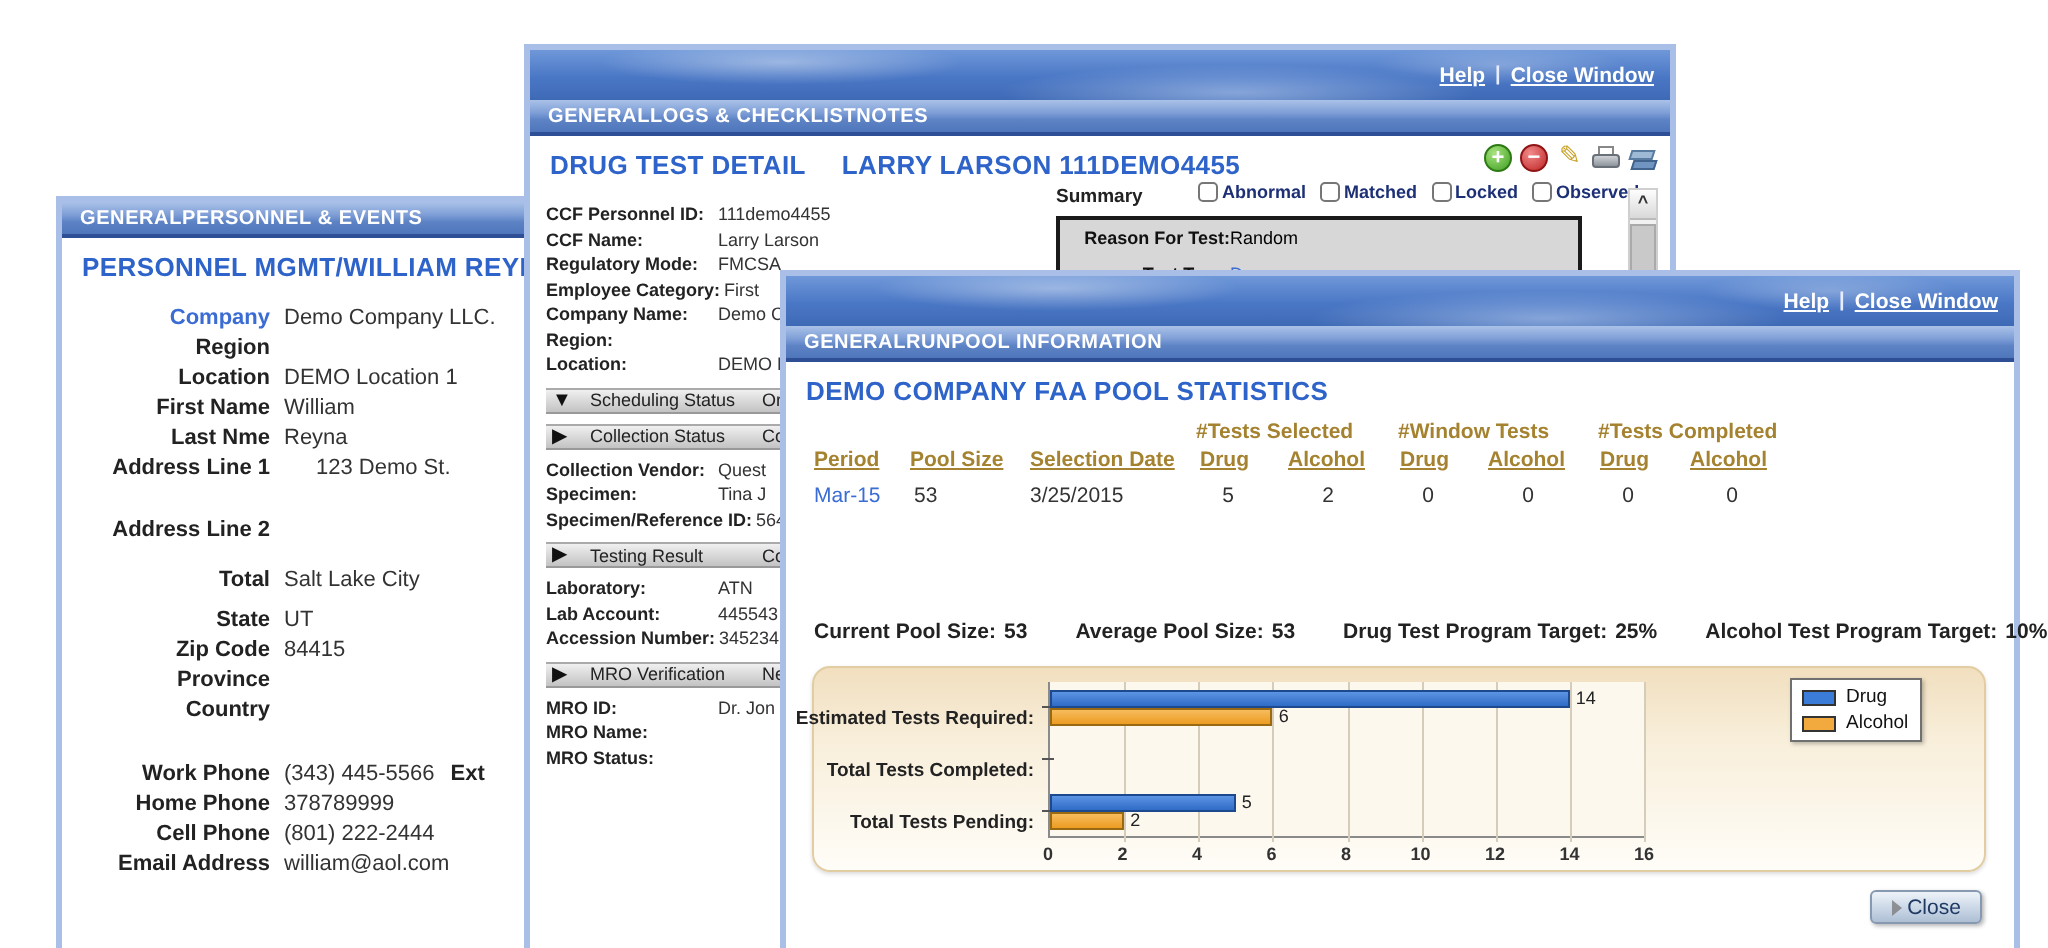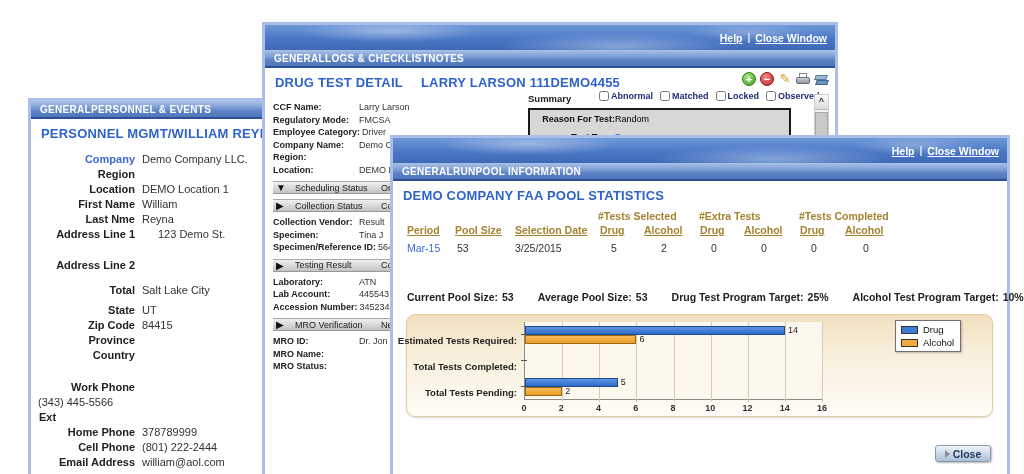"CCF Personnel ID:" div.d-row { html: none -> <div> <span>CCF Personnel ID:</span> <span>111demo4455</span> </div> }
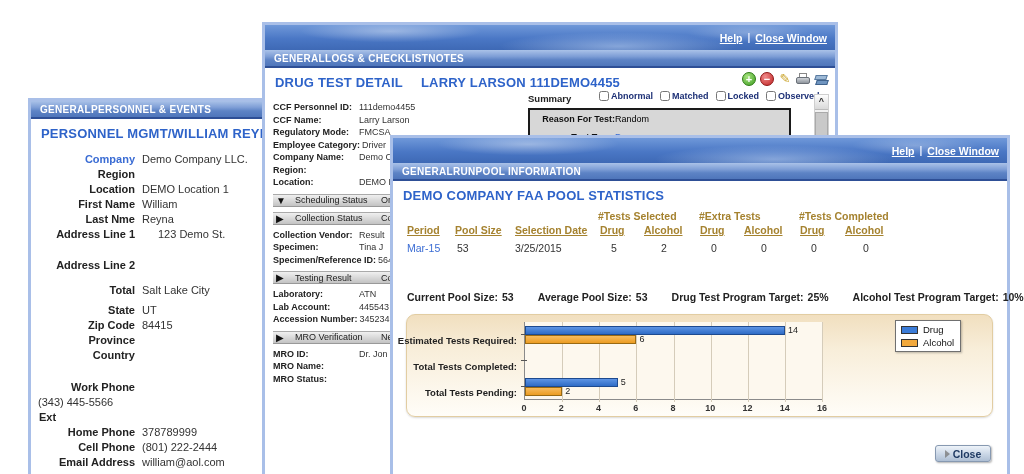"Driver" span.d-value { text: Driver -> First }
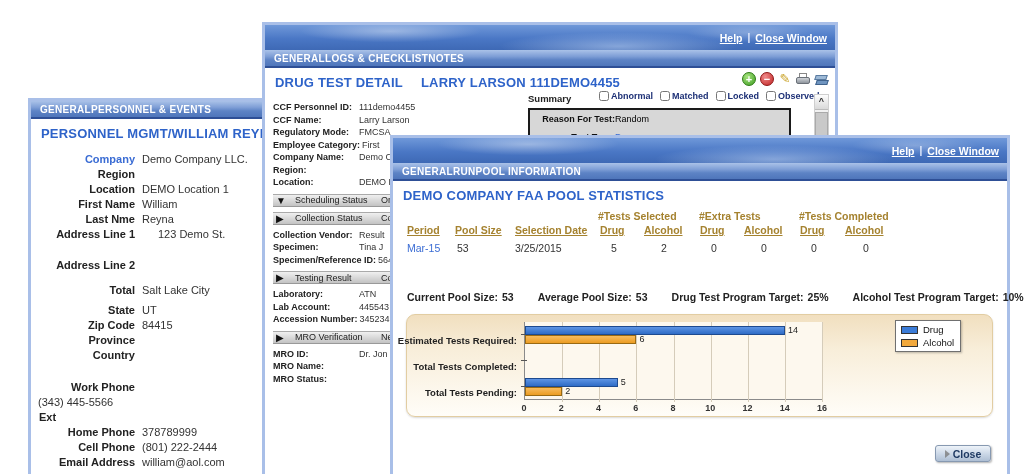"#Extra Tests" span.g2 { text: Extra -> Window }
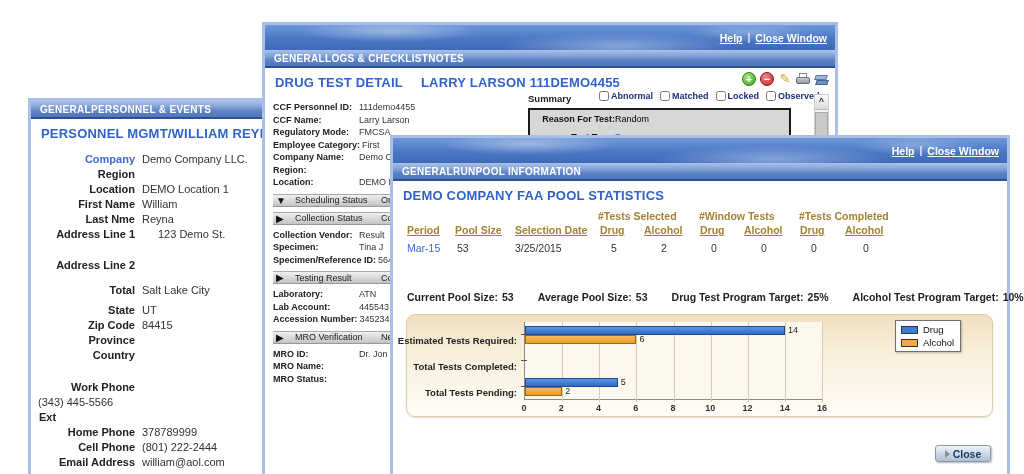"Result" span.d-value { text: Result -> Quest }
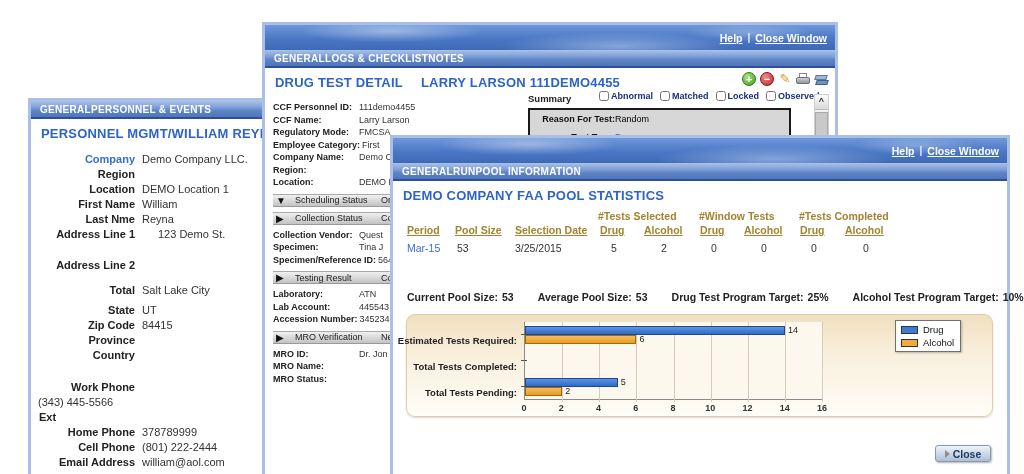"Current Pool Size:" .stats { margin: 35px 0 0 14px -> 54px 0 0 14px }
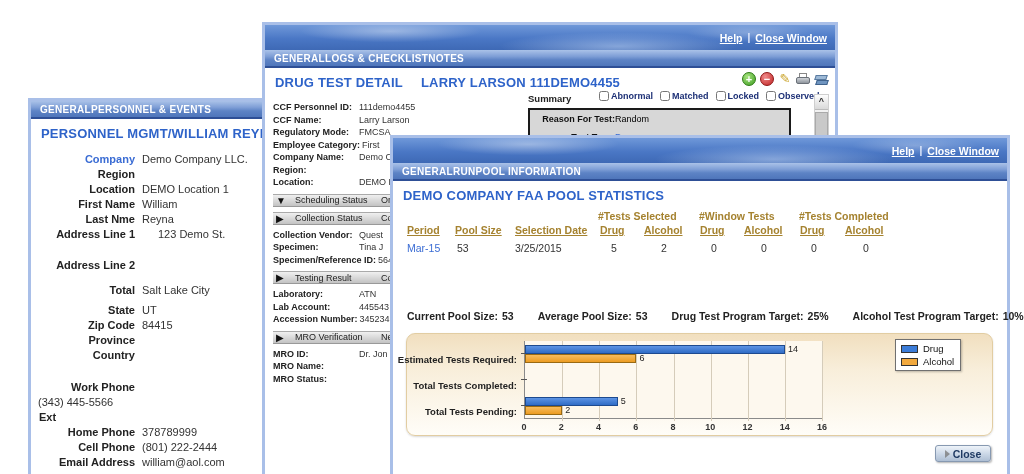"Work Phone" div.p-row { flex-direction: column -> none }
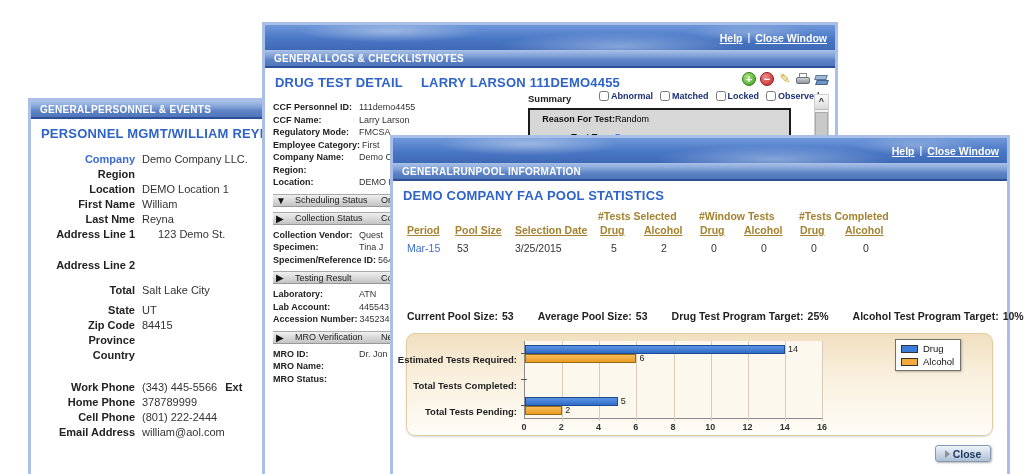"Close" .close-txt { font-weight: bold -> normal }
